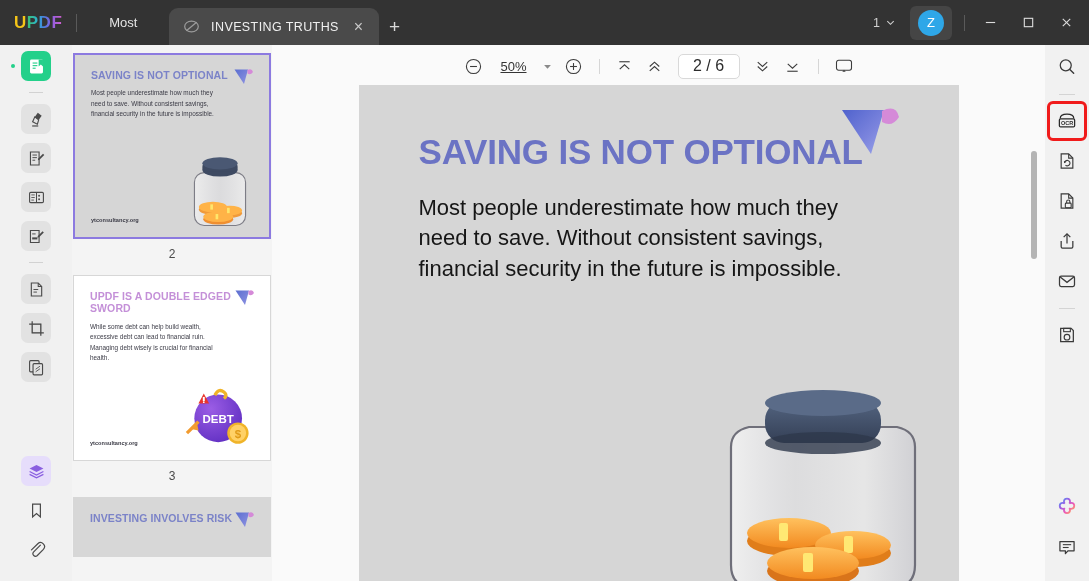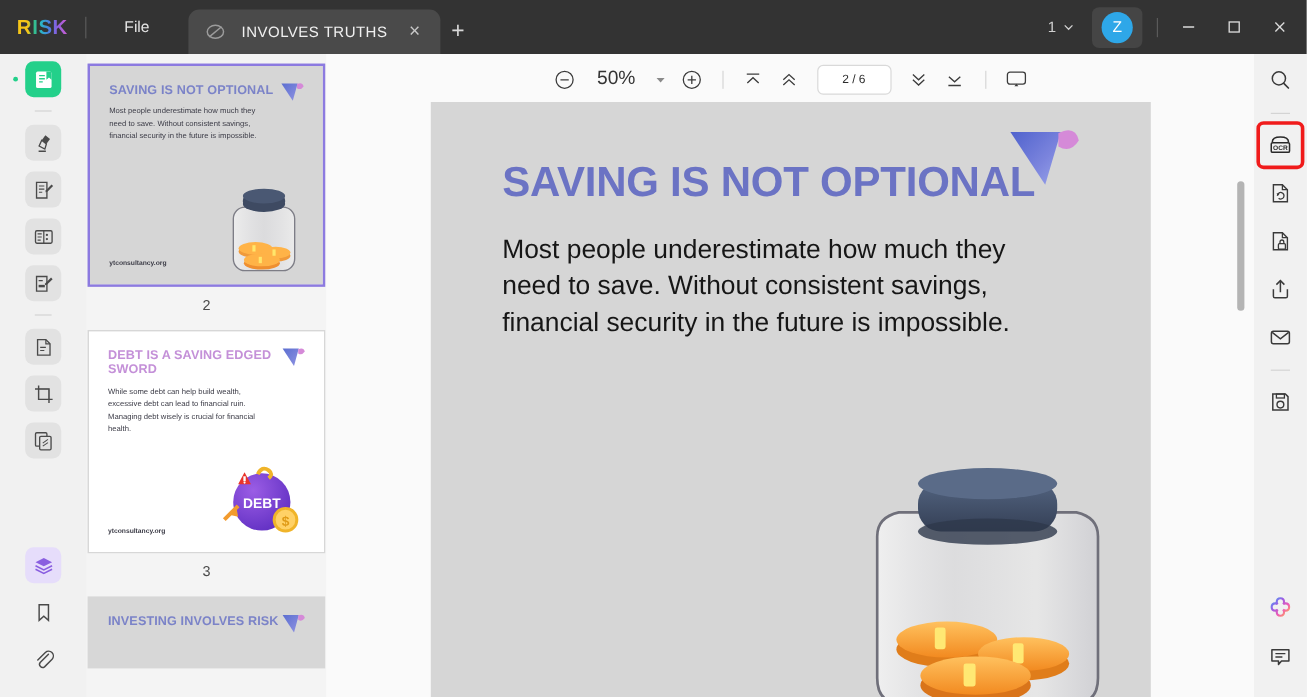"RISK" div.logo { text: RISK -> UPDF }
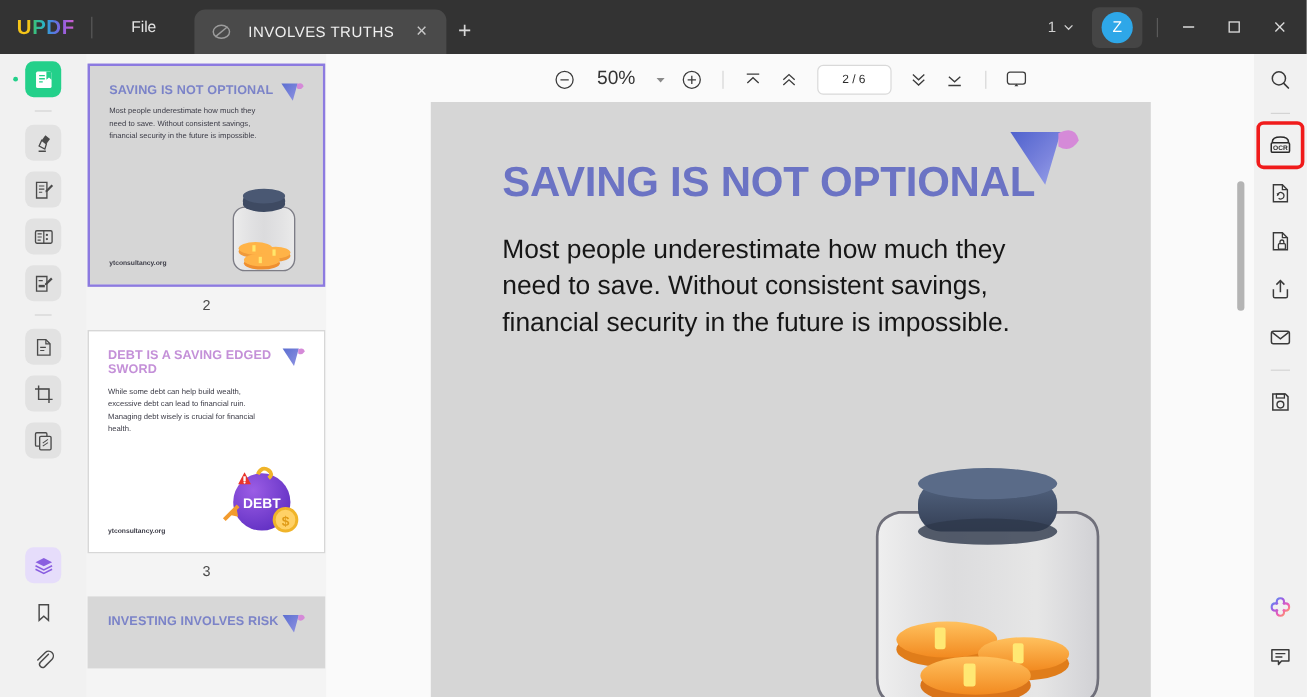"File" div.menu-item { text: File -> Most }
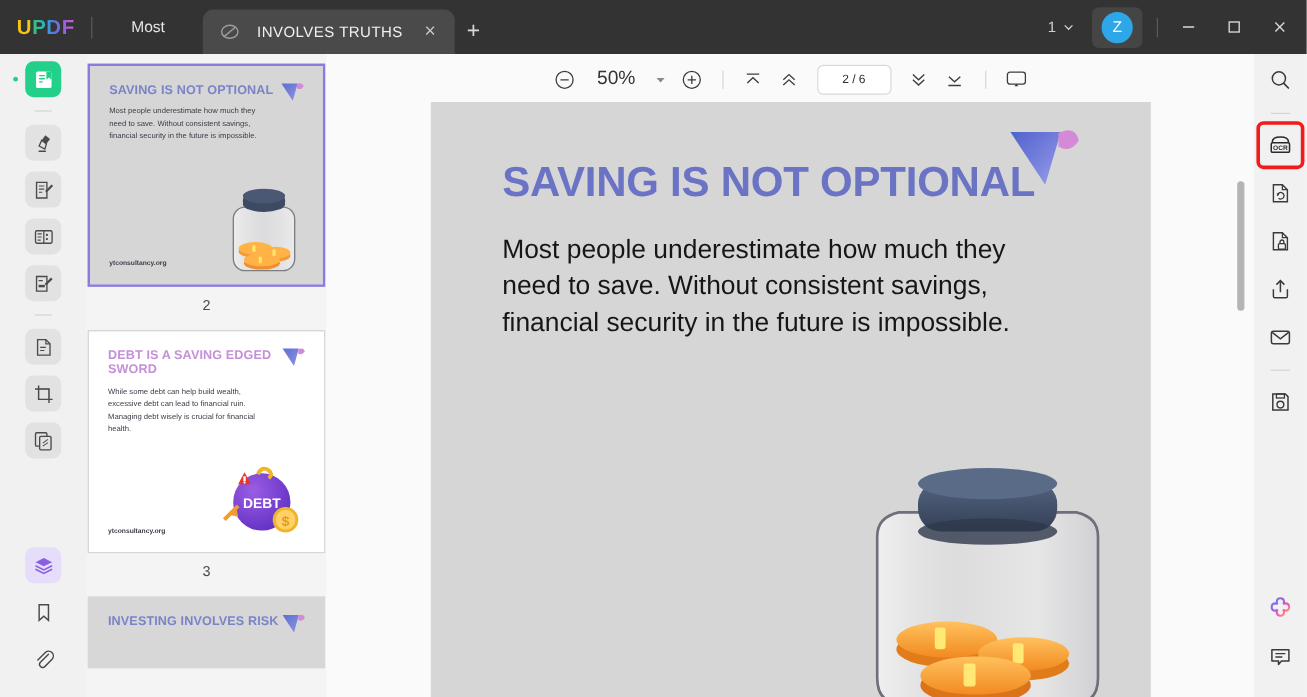"INVOLVES TRUTHS" span.tab-title { text: INVOLVES -> INVESTING }
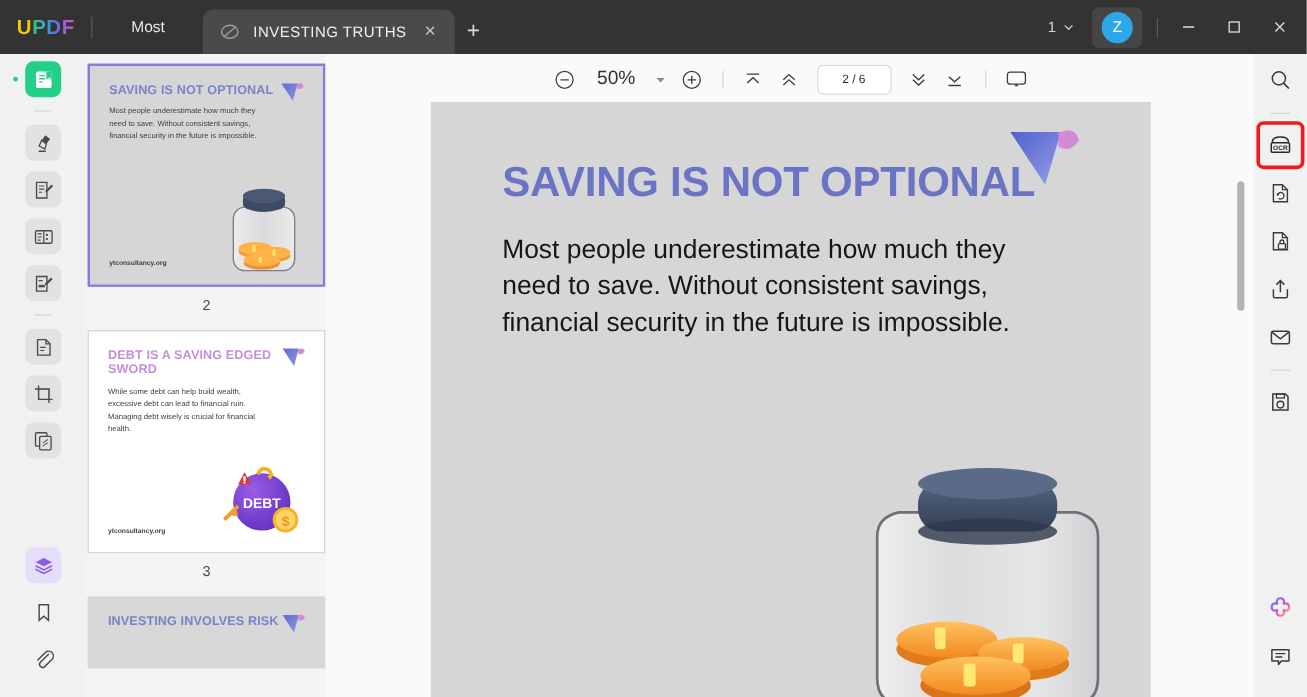"50%" .zoom-val { font-size: 16px -> 13px; text-decoration: none -> underline }
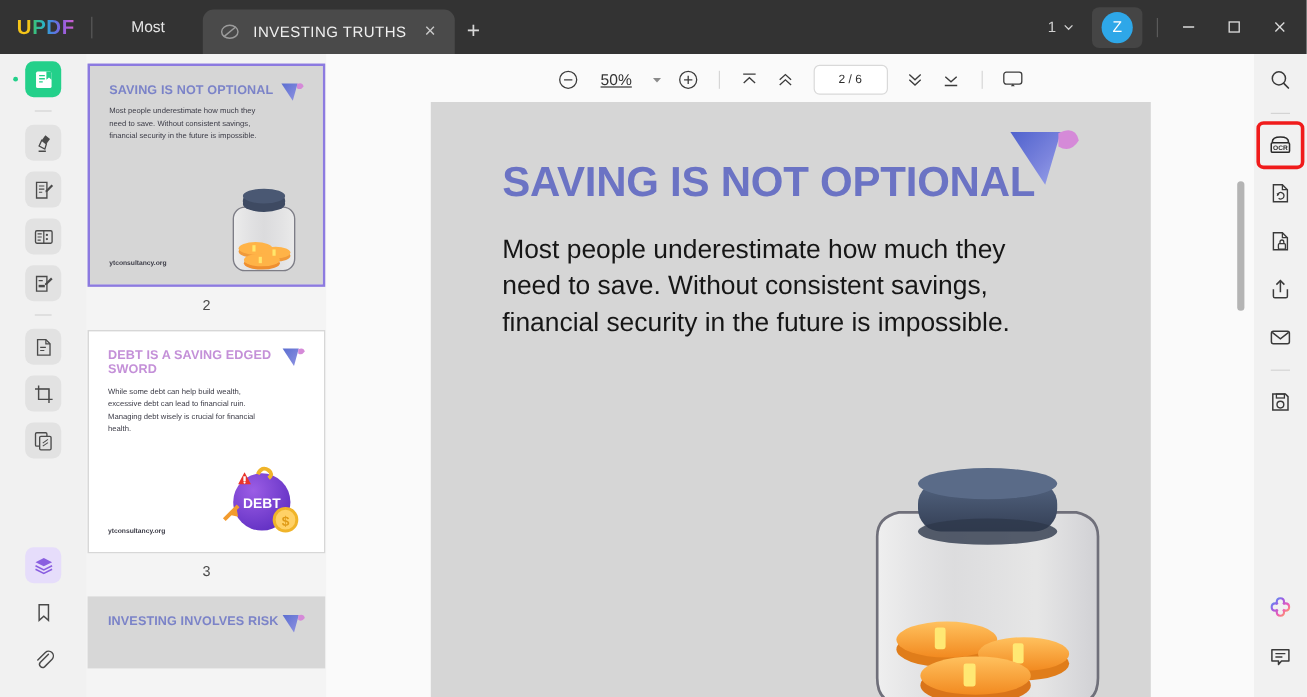"2 / 6" .page-field { font-size: 10px -> 16px }
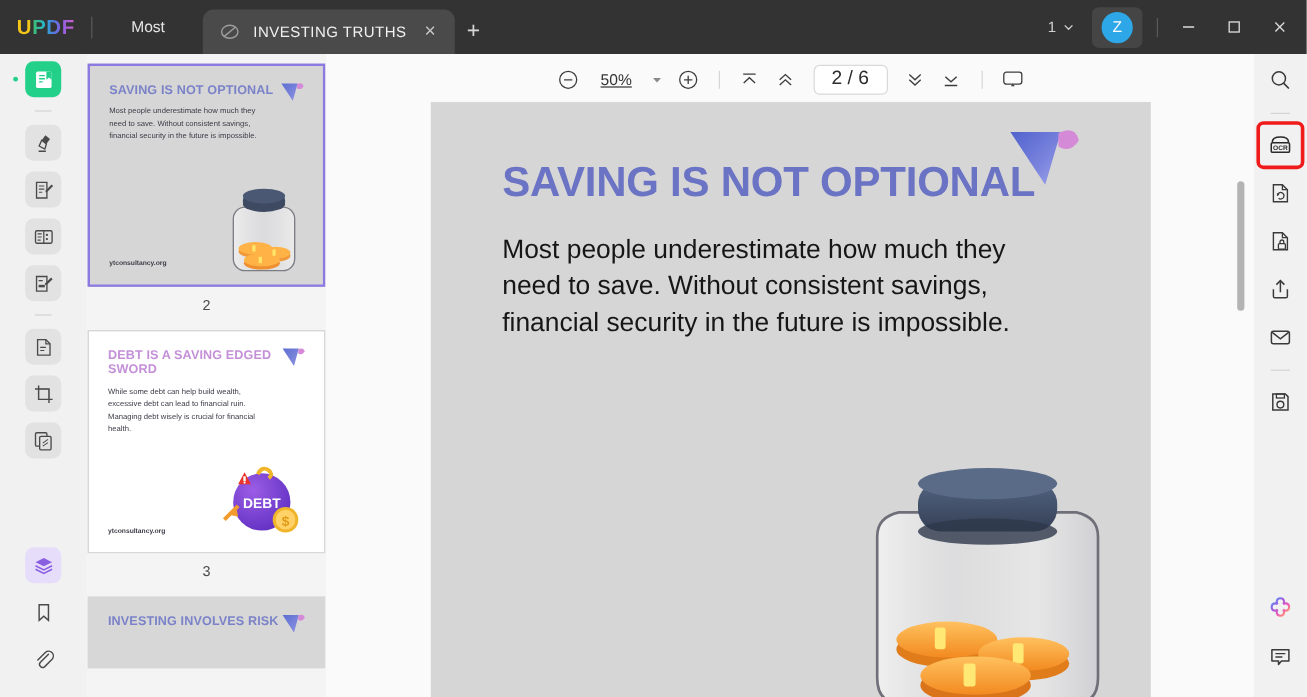"DEBT IS A SAVING EDGED" div.t-title { text: DEBT IS A SAVING -> UPDF IS A DOUBLE }
